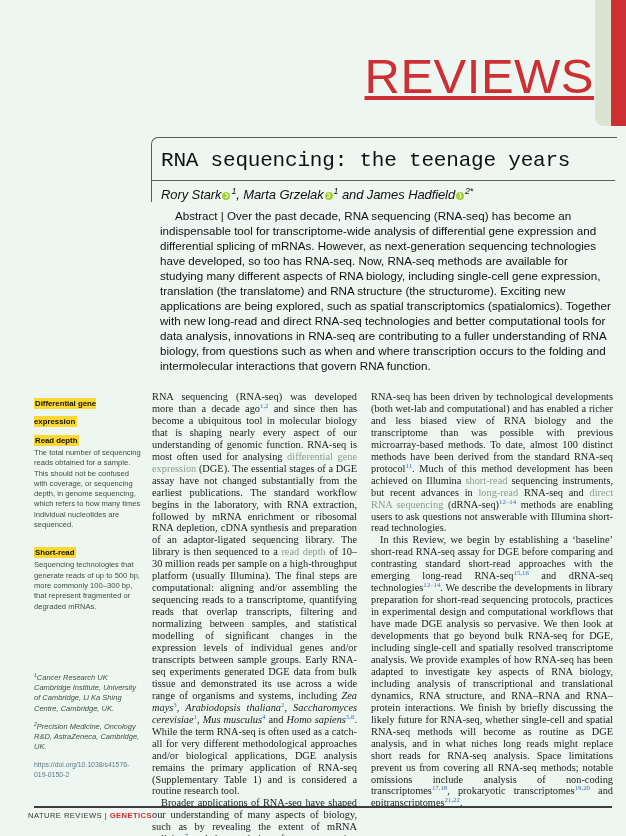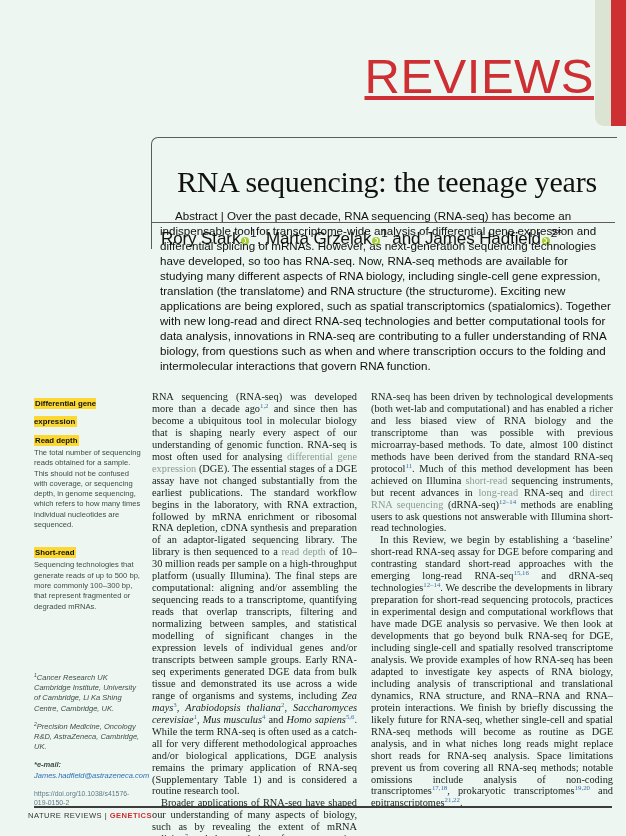"RNA sequencing: the teenage years" #article-title { font-family: Liberation Serif, serif -> Liberation Mono, monospace; font-size: 30px -> 21px; margin: 16px -> 0 }
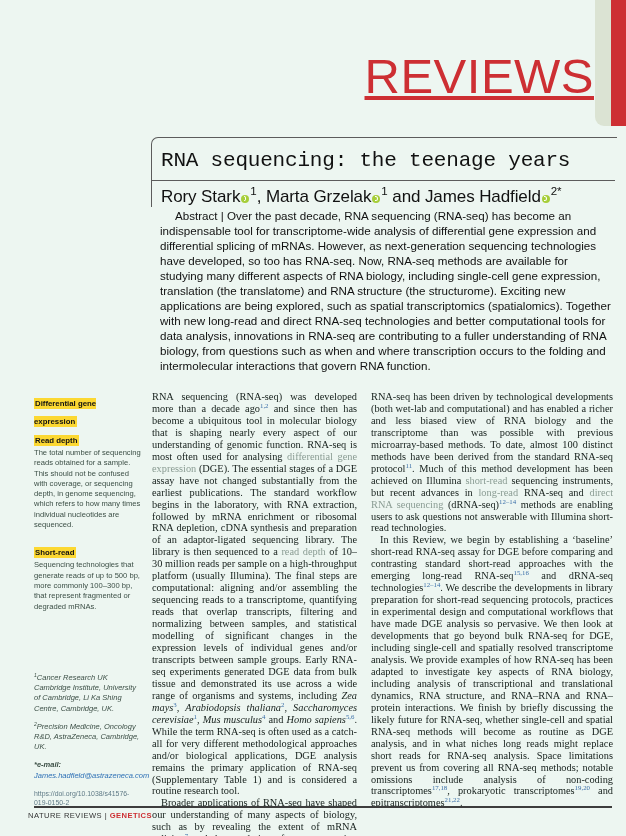"Rory Stark 1, Marta Grzelak" #authors { font-size: 17px -> 13px; font-style: none -> italic }
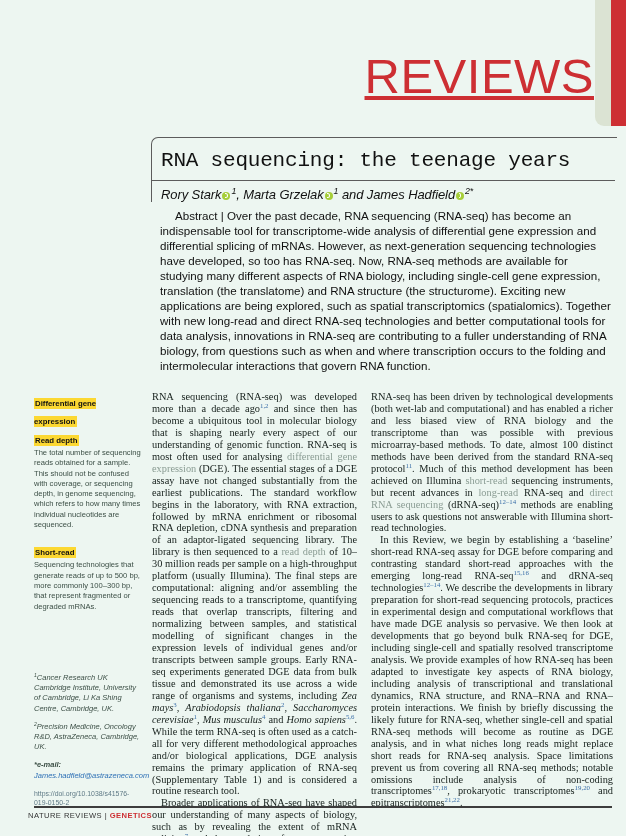"*e-mail: James.hadfield@astrazeneca.com" p { html: <p><span>*e-mail: </span><span>James.hadfield@astrazeneca.com</span></p> -> none }
